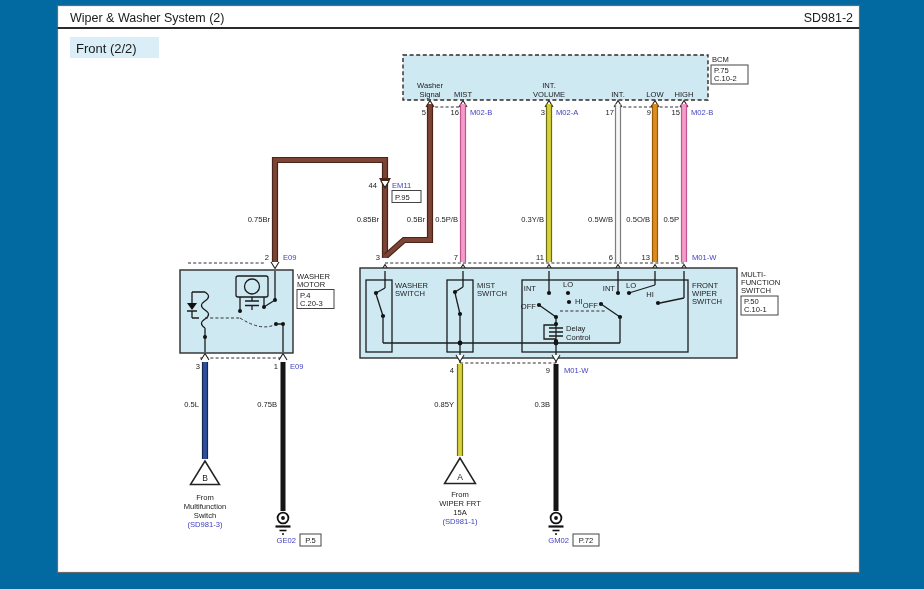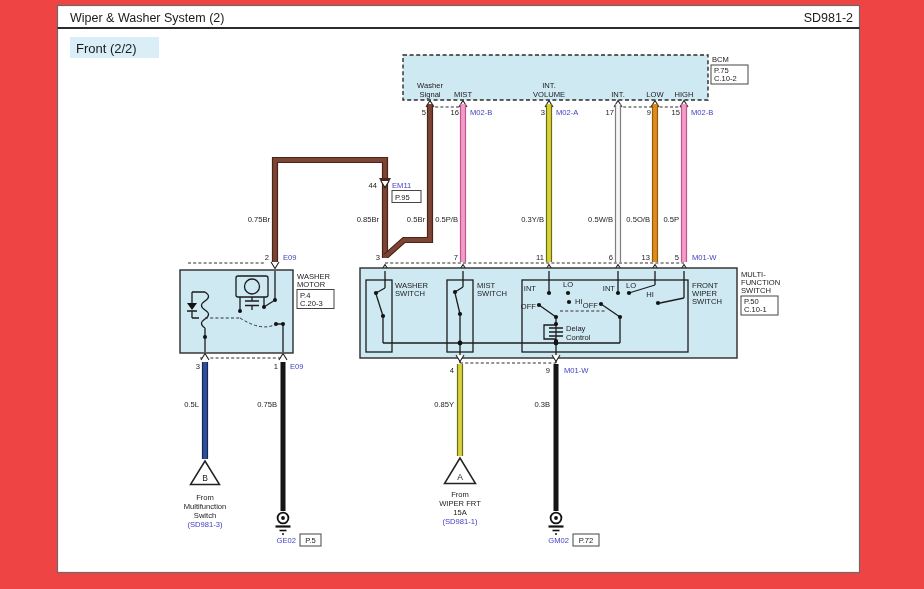"Wiper & Washer System (2)" #stage { background: #ef4444 -> #0369a1 }
